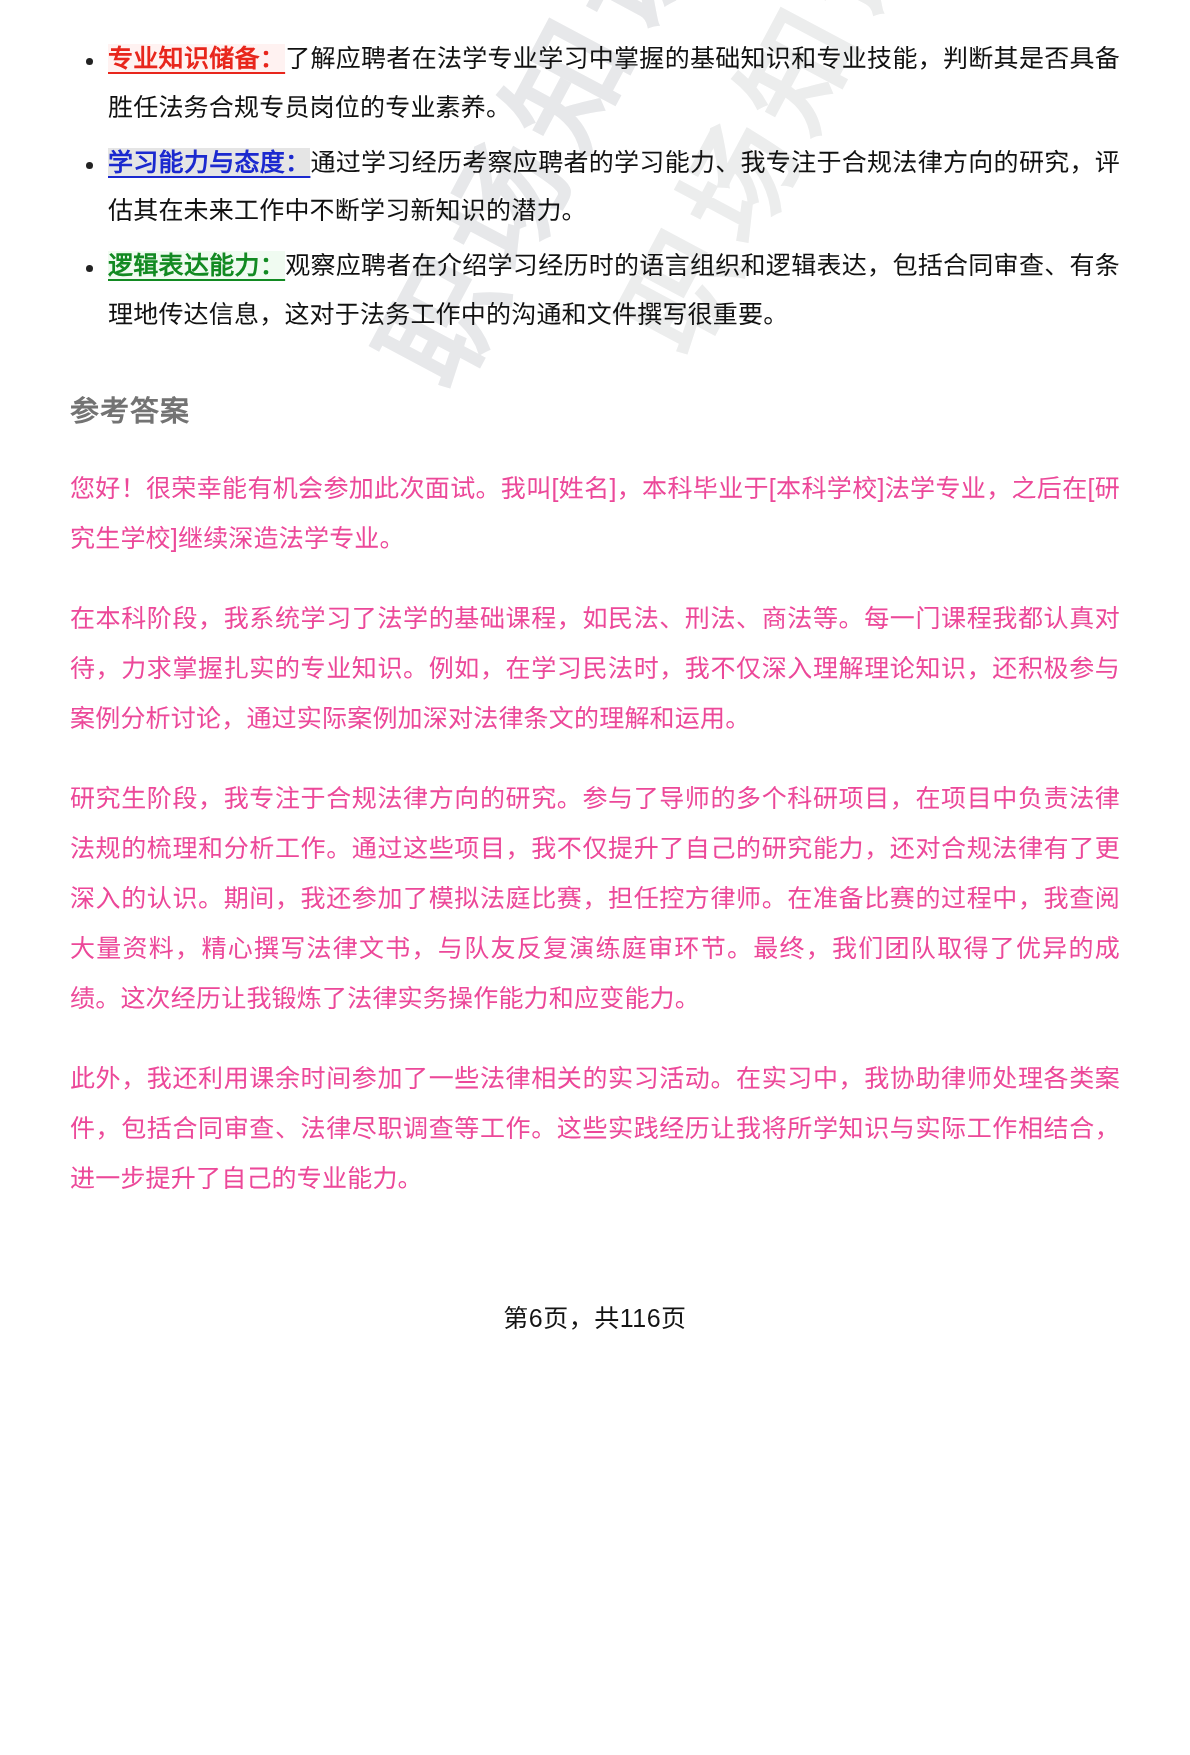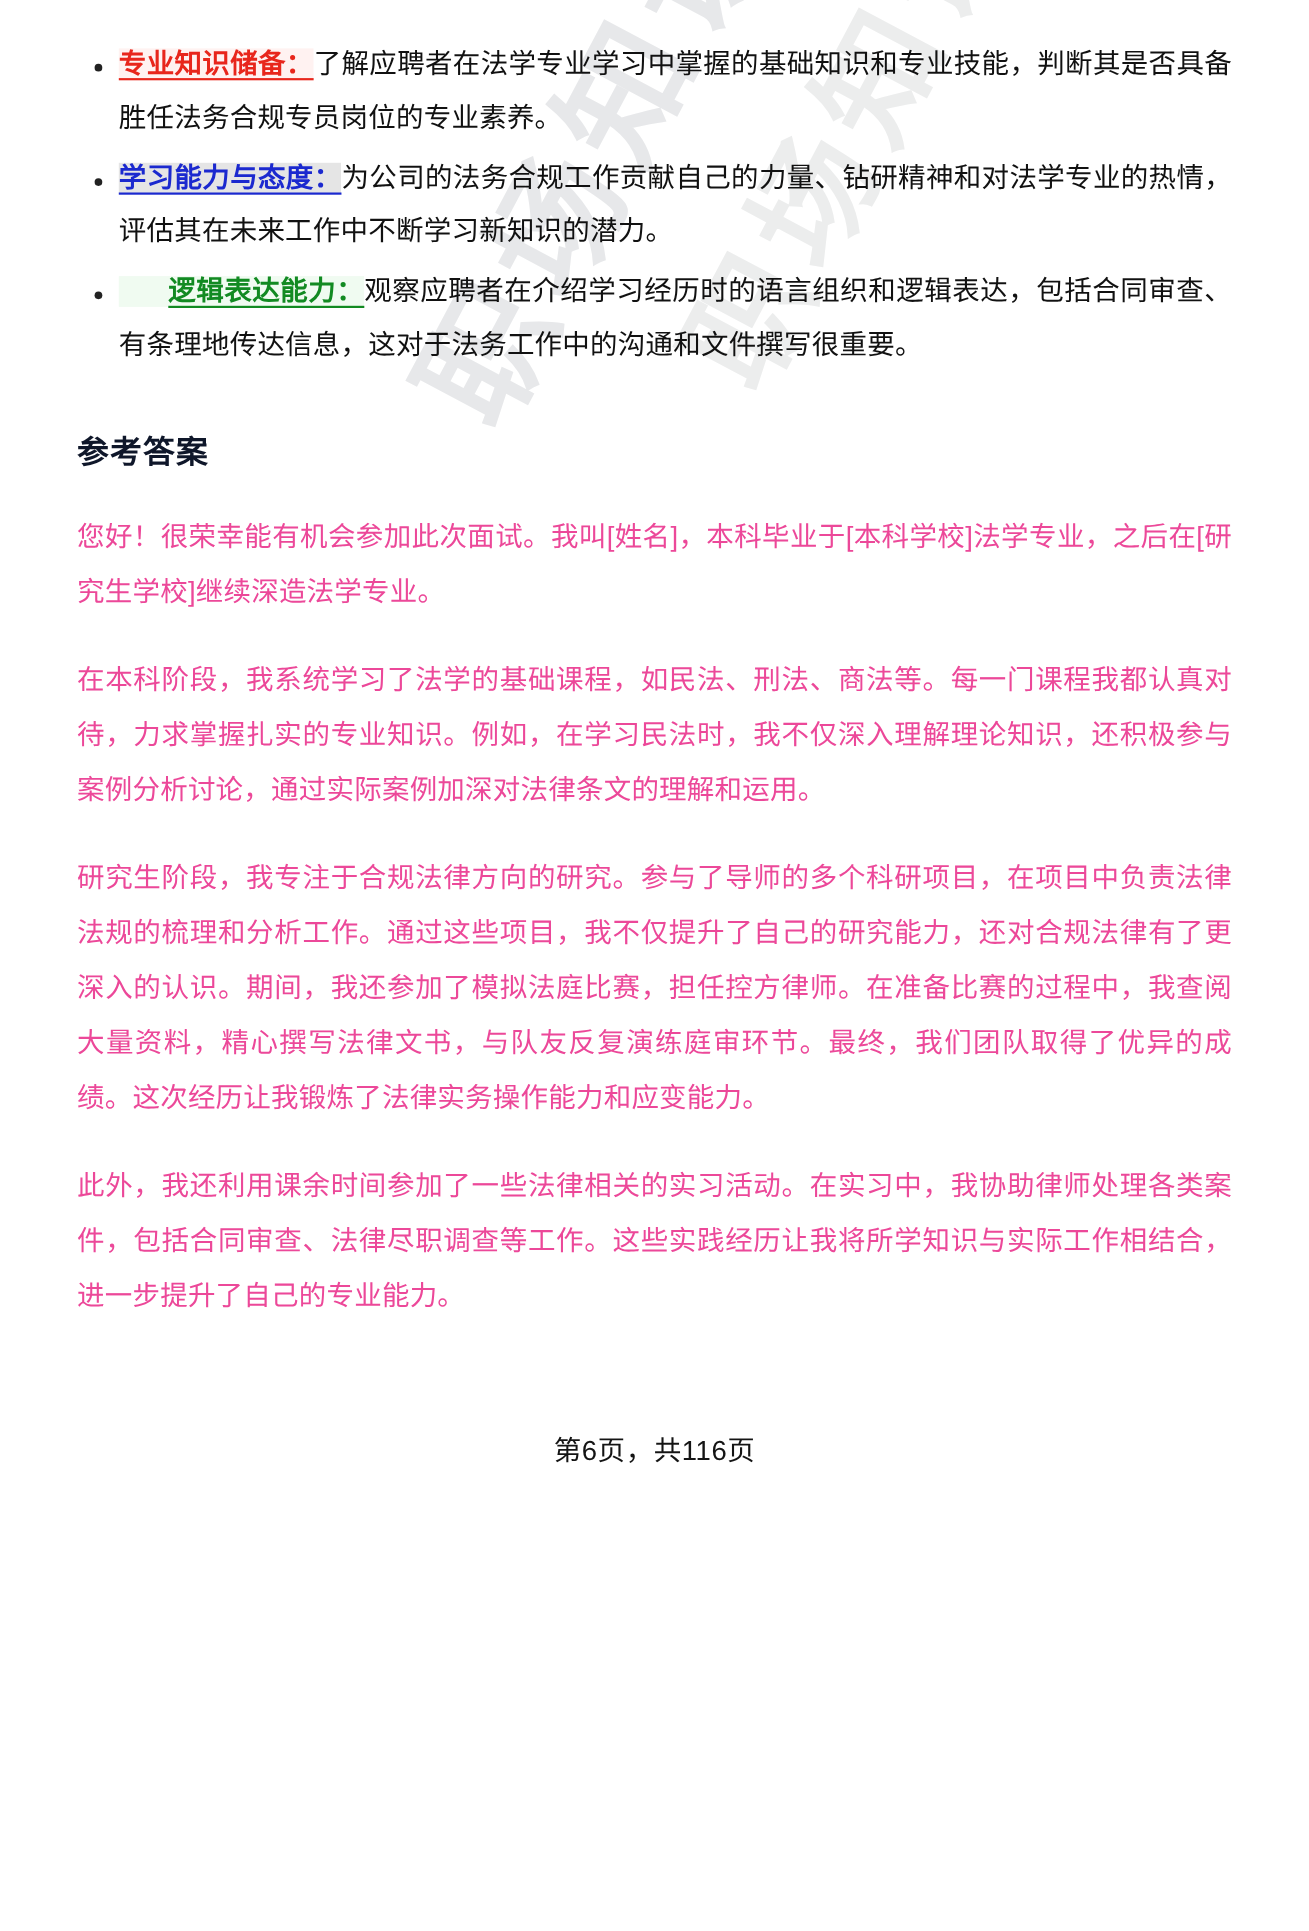"为公司的法务合规工作贡献自己的力量、钻研精神和对法学专业的热情，评估其在未来工作" span { text: 为公司的法务合规工作贡献自己的力量、钻研精神和对法学专业的热情 -> 通过学习经历考察应聘者的学习能力、我专注于合规法律方向的研究 }
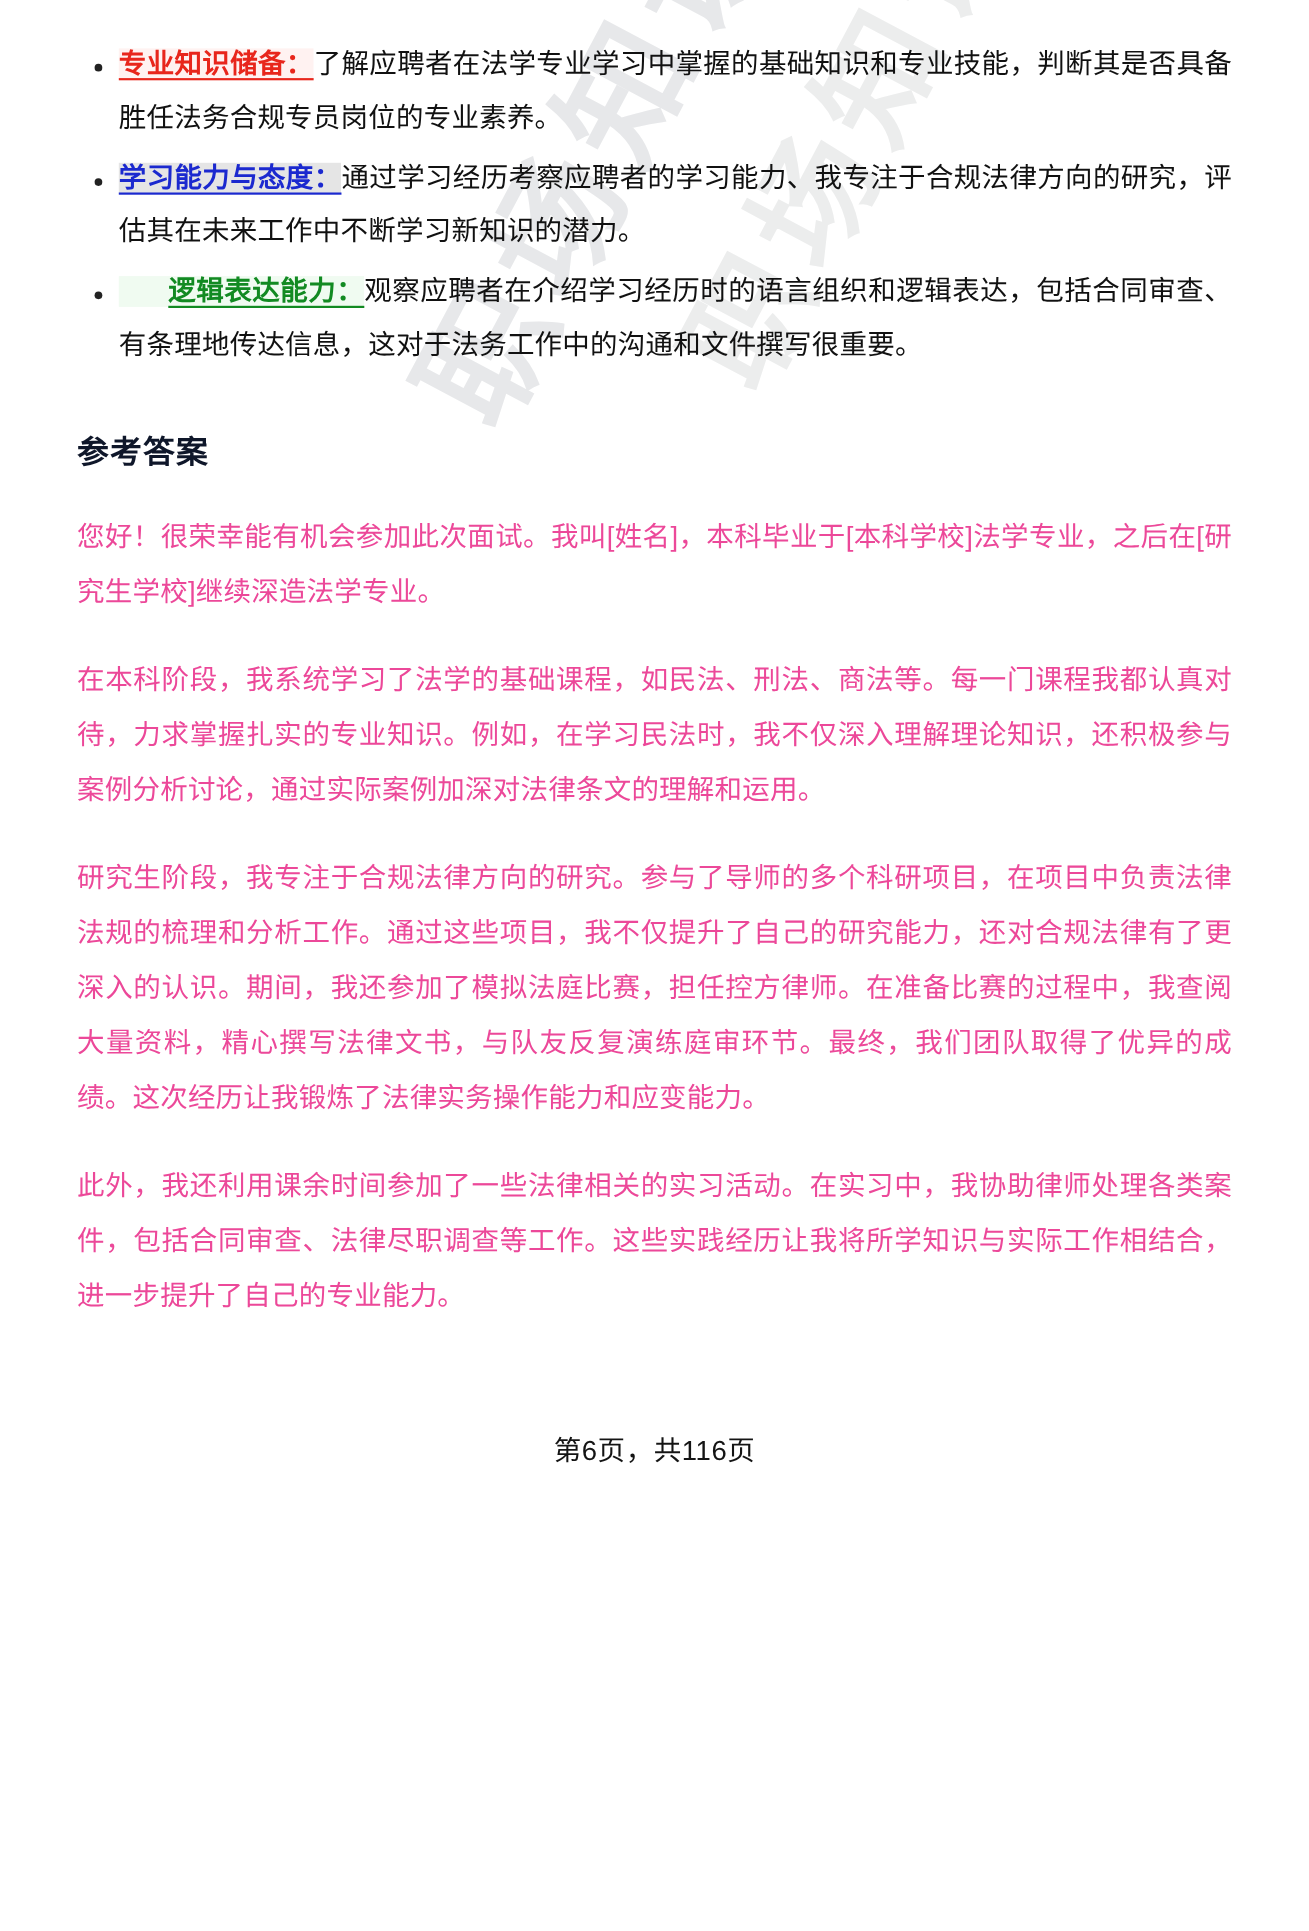"逻辑表达能力：" .lead.green { padding-left: 45px -> none }
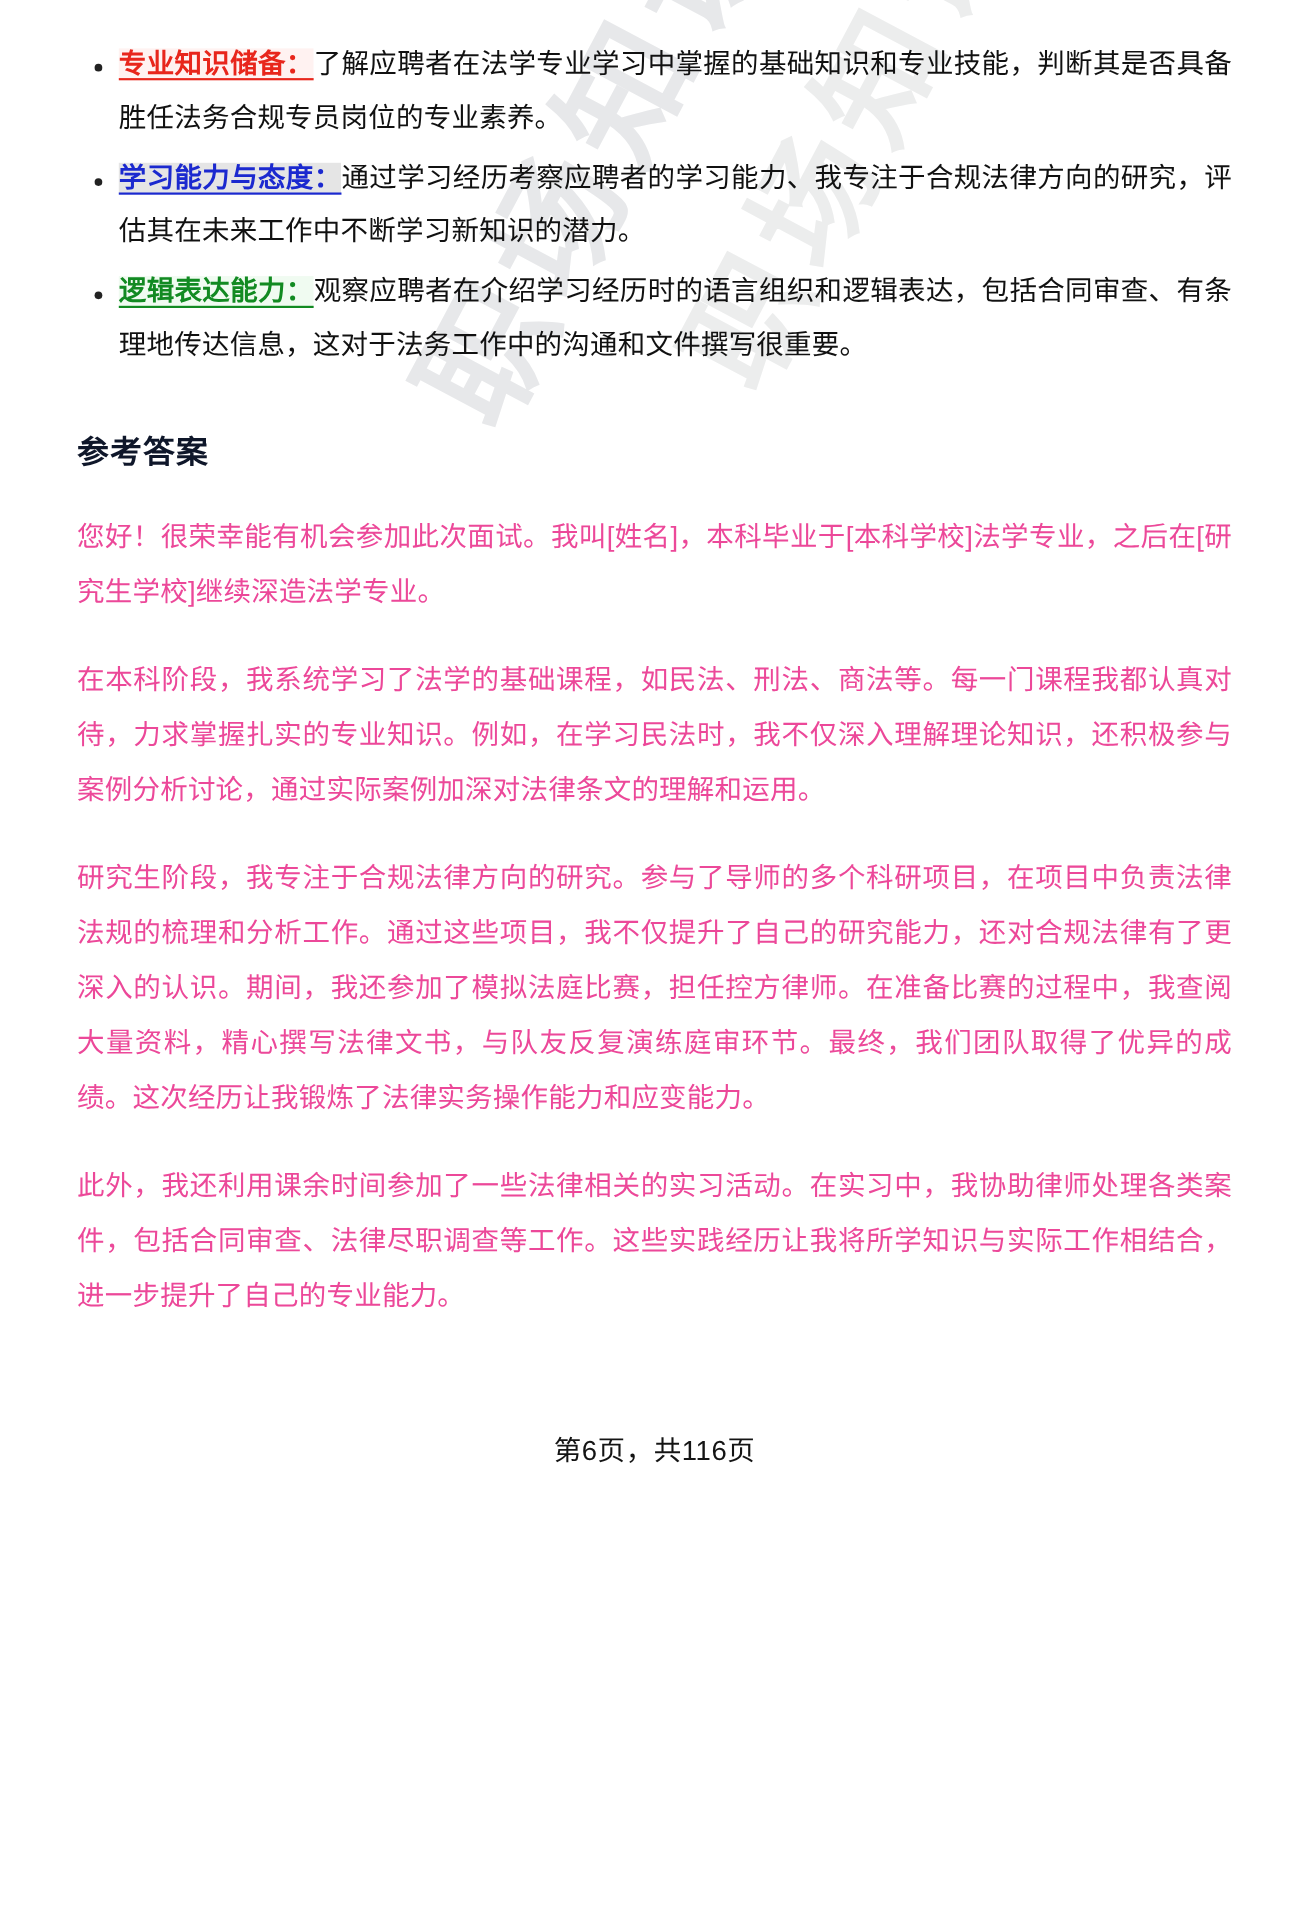"参考答案" h2.section-title { color: #0f172a -> #737373 }
